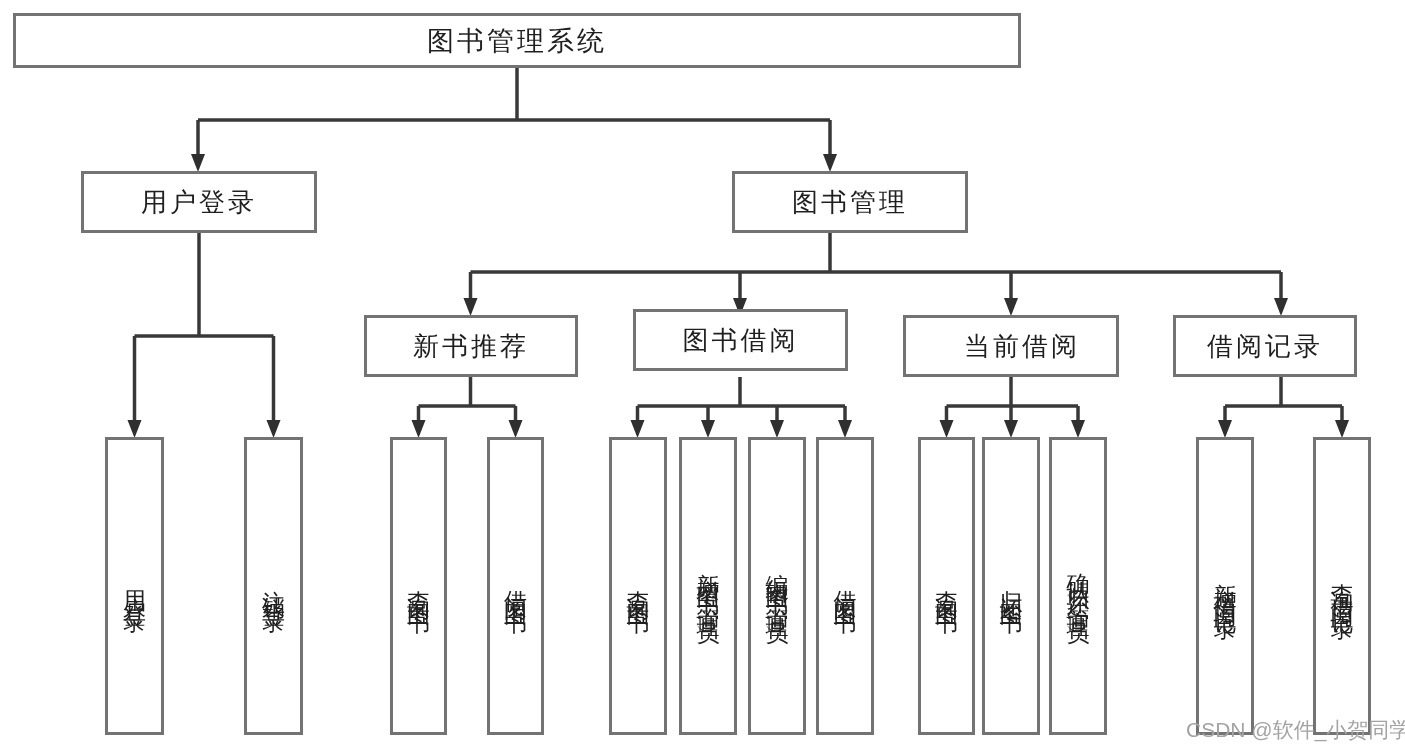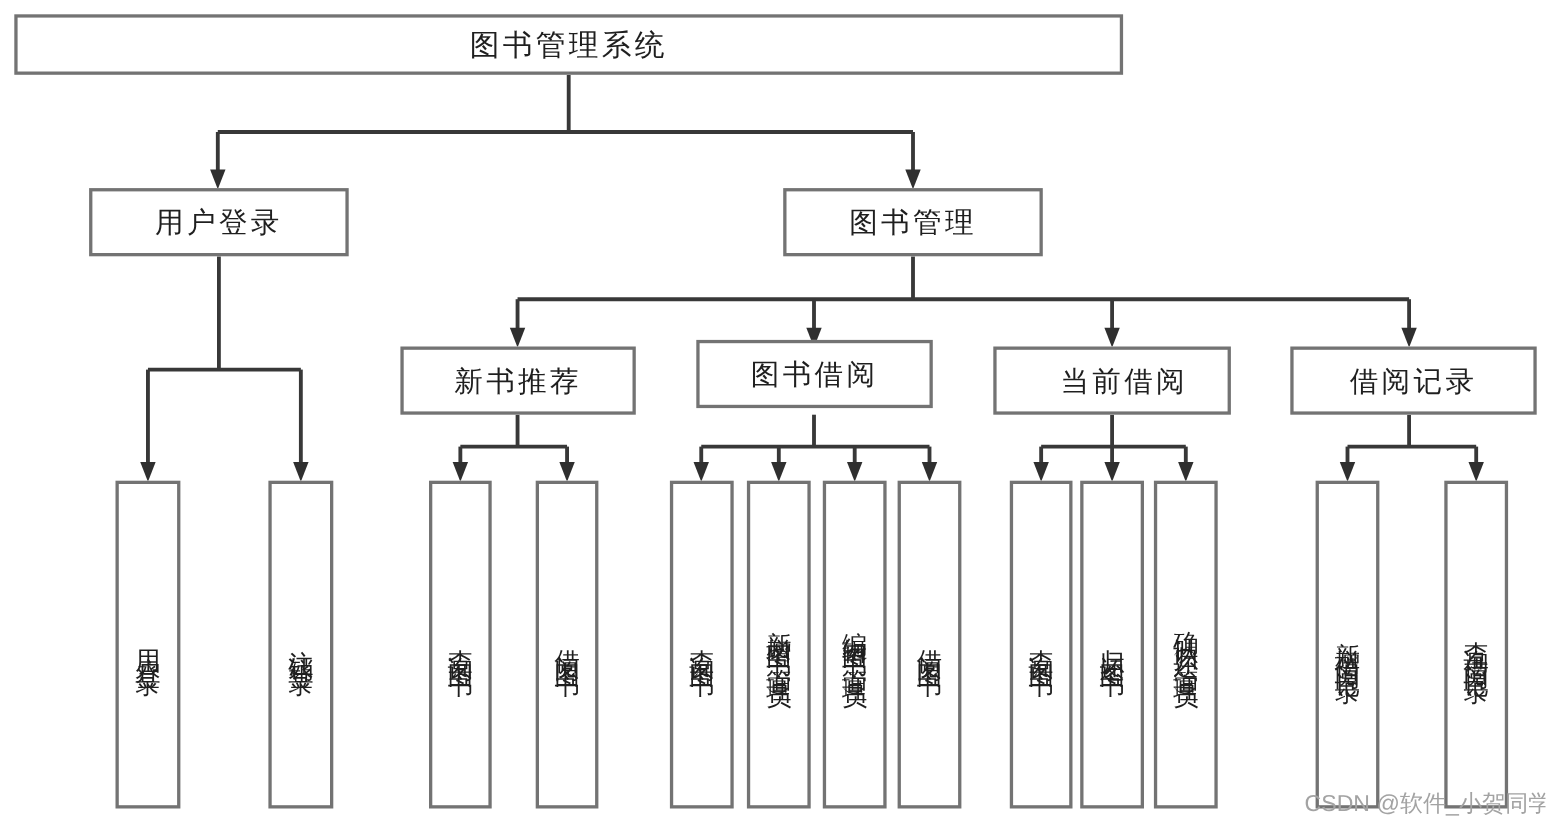"图书管理" div.node { left: 712px -> 732px }
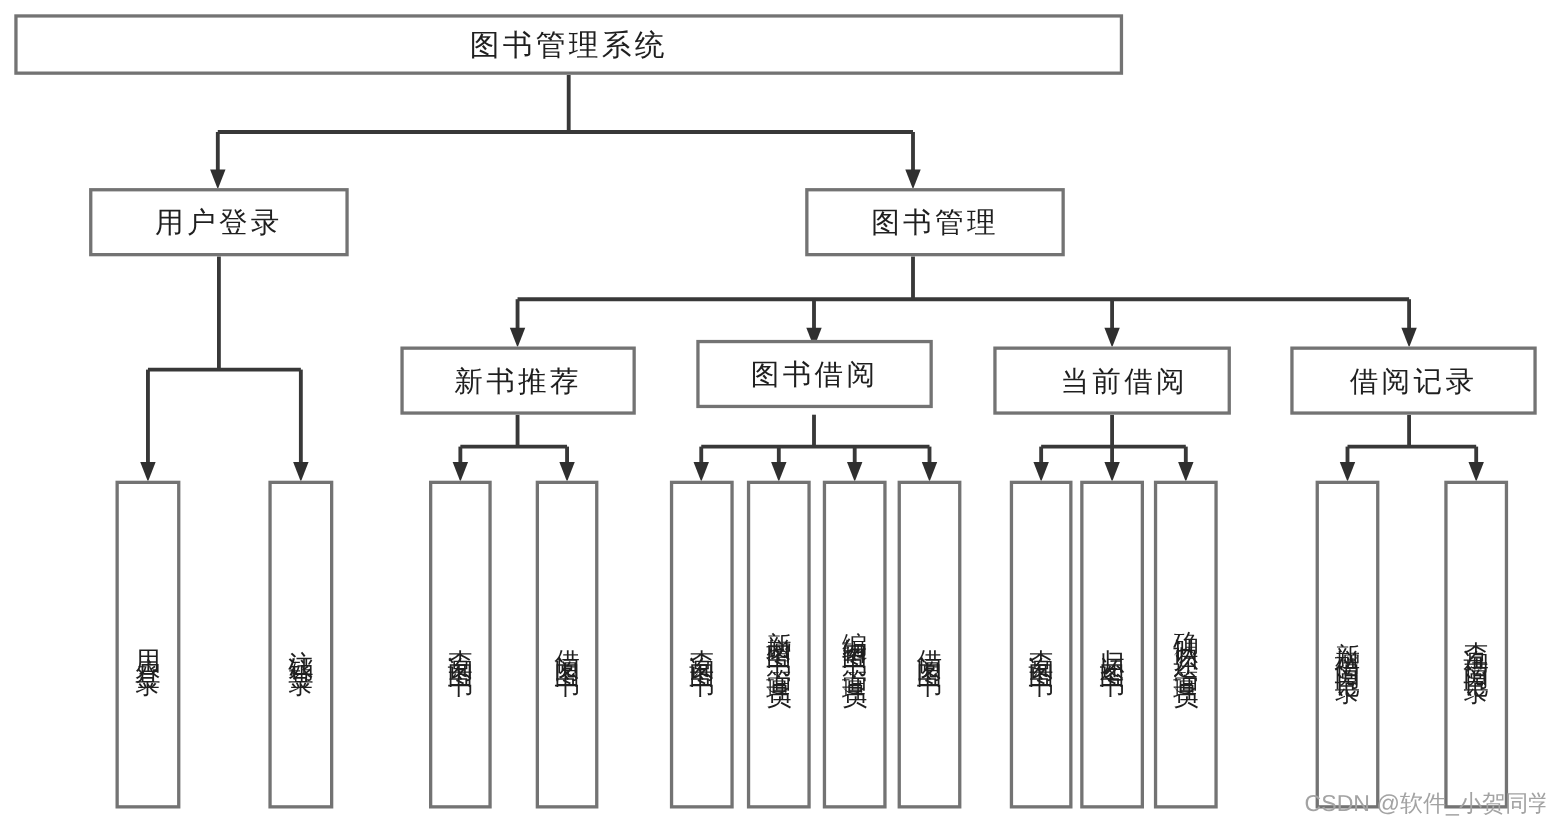"借阅记录" div.node { width: 224px -> 184px }
